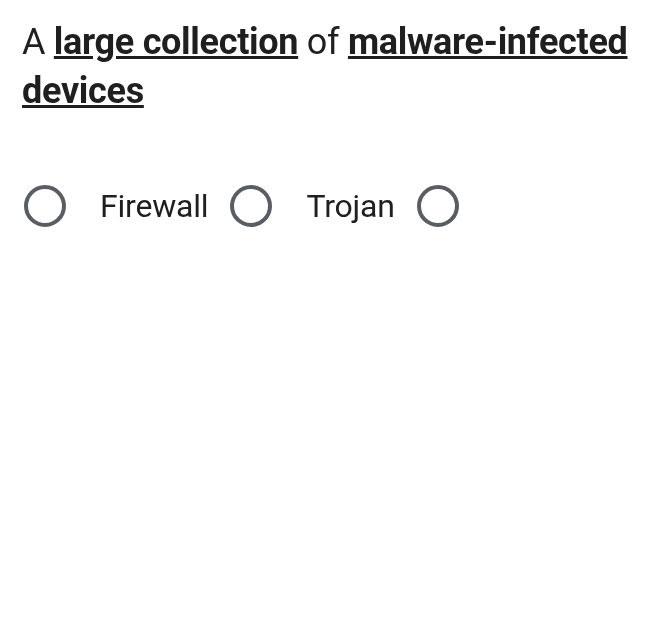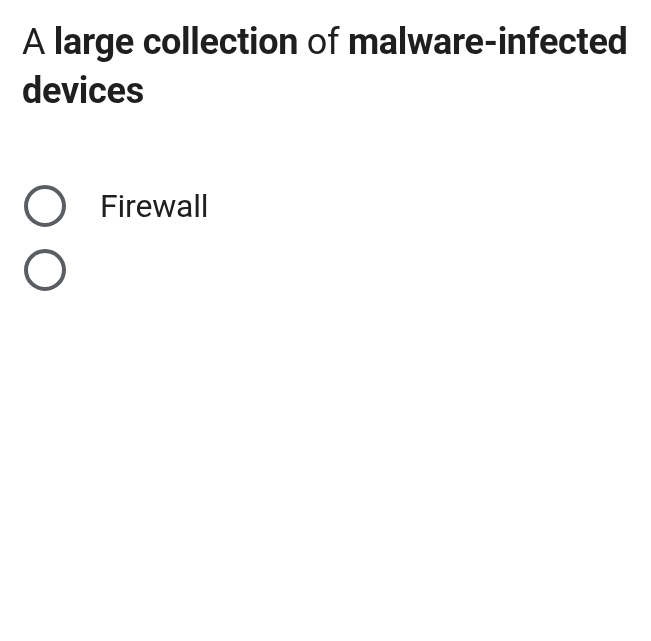"large collection" .question .b { text-decoration: none -> underline }
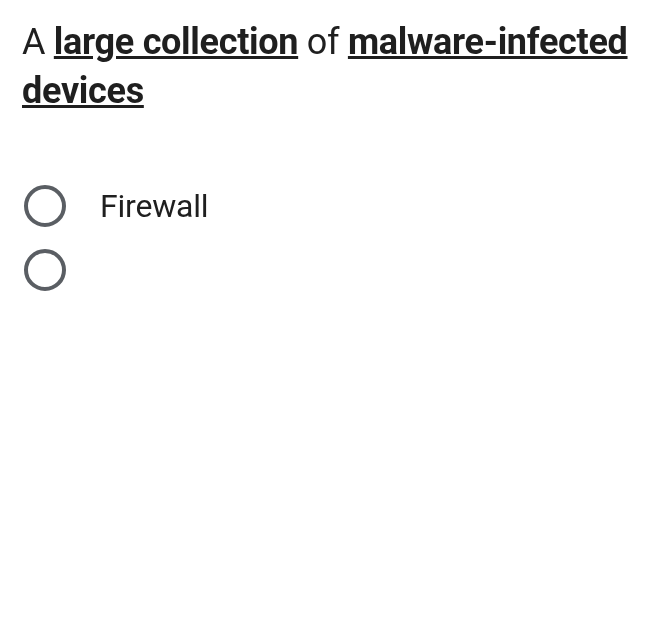"Firewall" .options { flex-direction: column -> none }
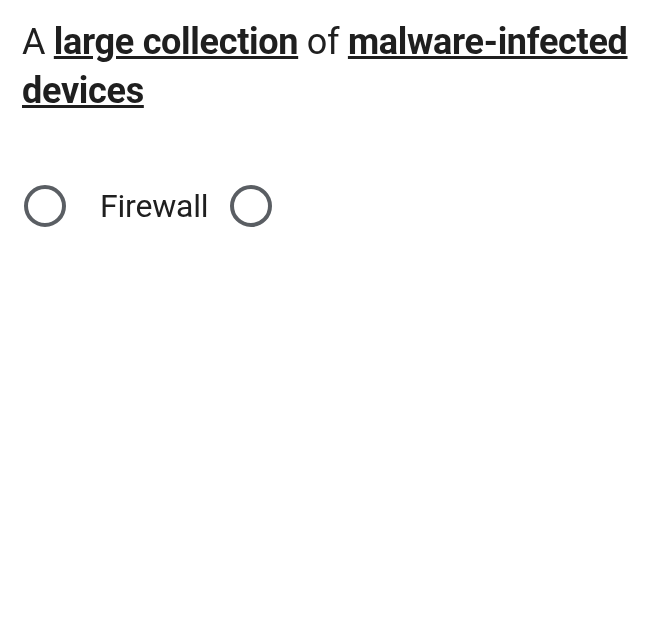"Trojan" div.option { html: none -> <div> <div></div> <div>Trojan</div> </div> }
